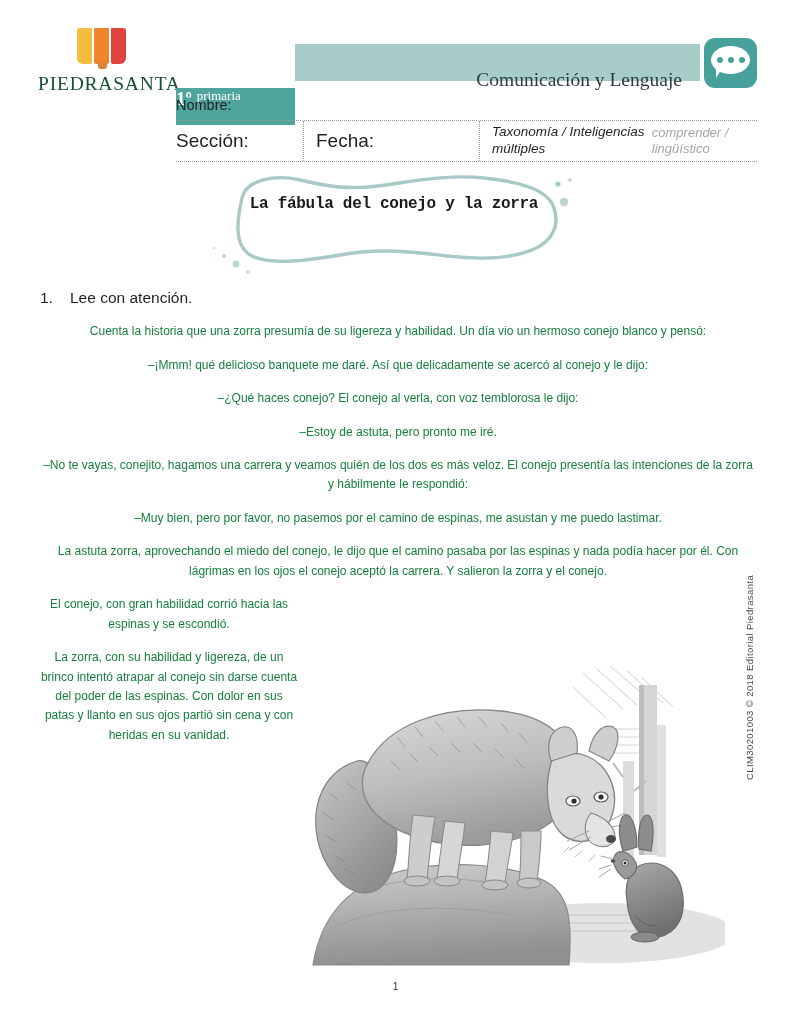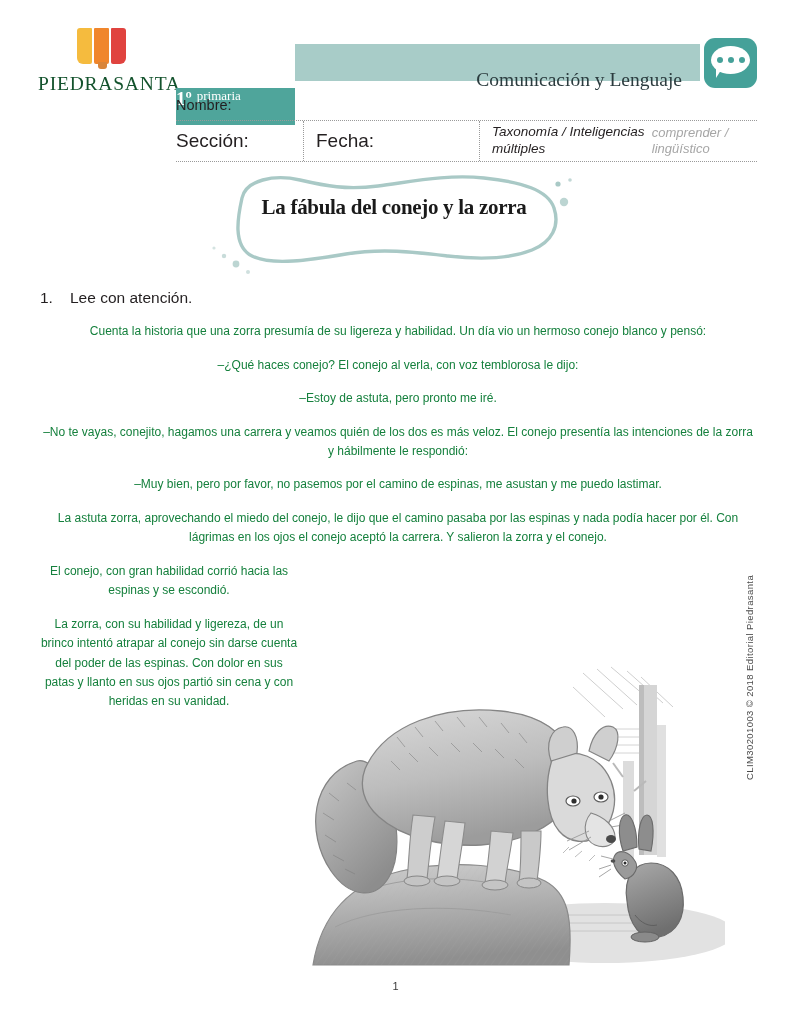"La fábula del conejo y" .title-text { font-family: Liberation Serif, serif -> Liberation Mono, monospace; font-size: 21px -> 16px }
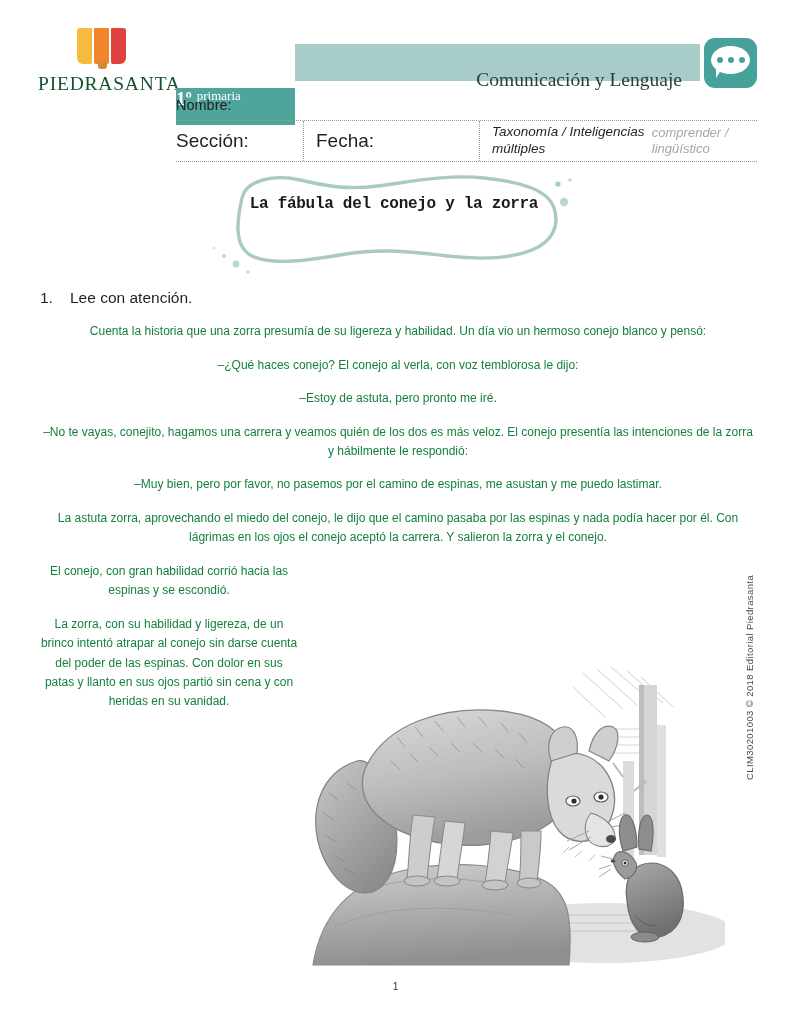"–¡Mmm! qué delicioso banquete me" p.para { html: none -> <p>–¡Mmm! qué delicioso banquete me daré. Así que delicadamente se acercó al conejo y le dijo:</p> }
